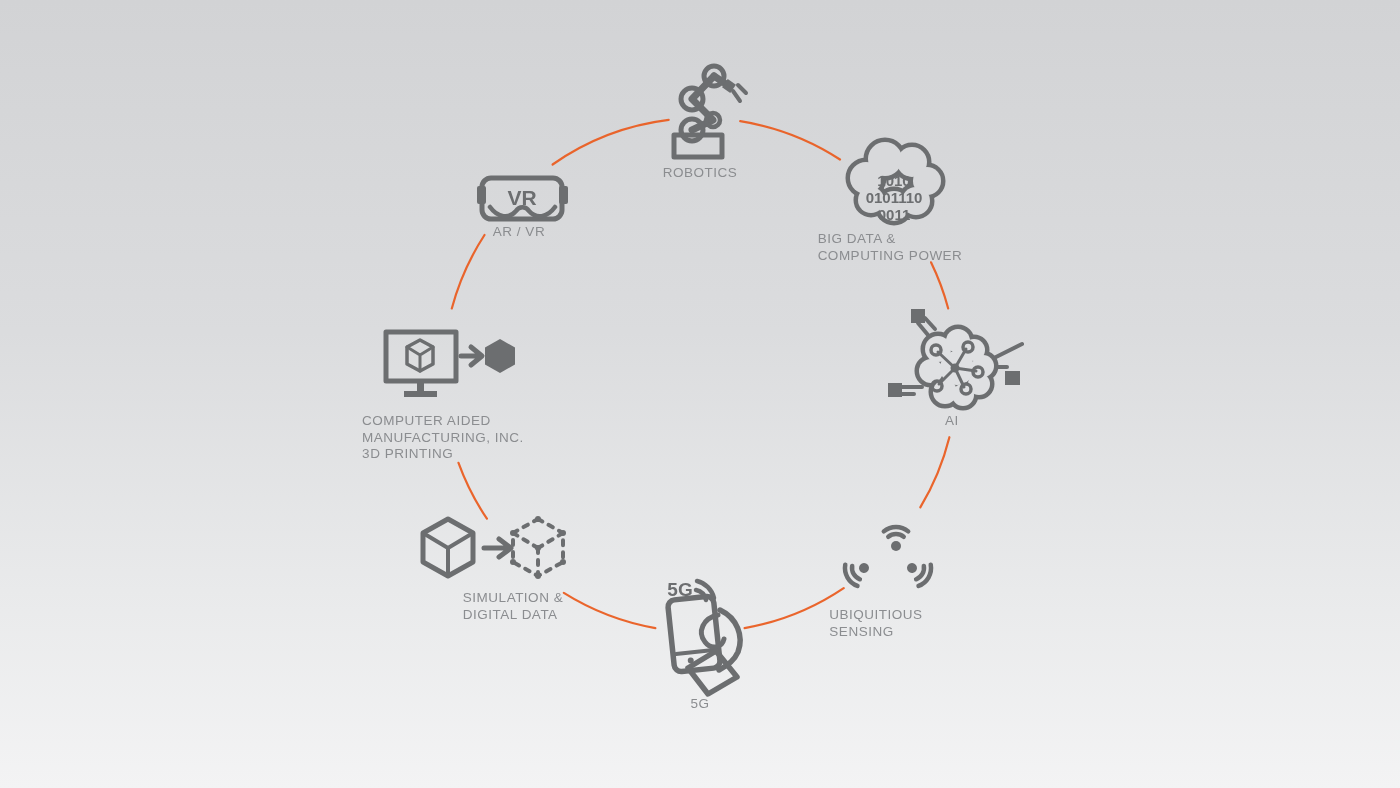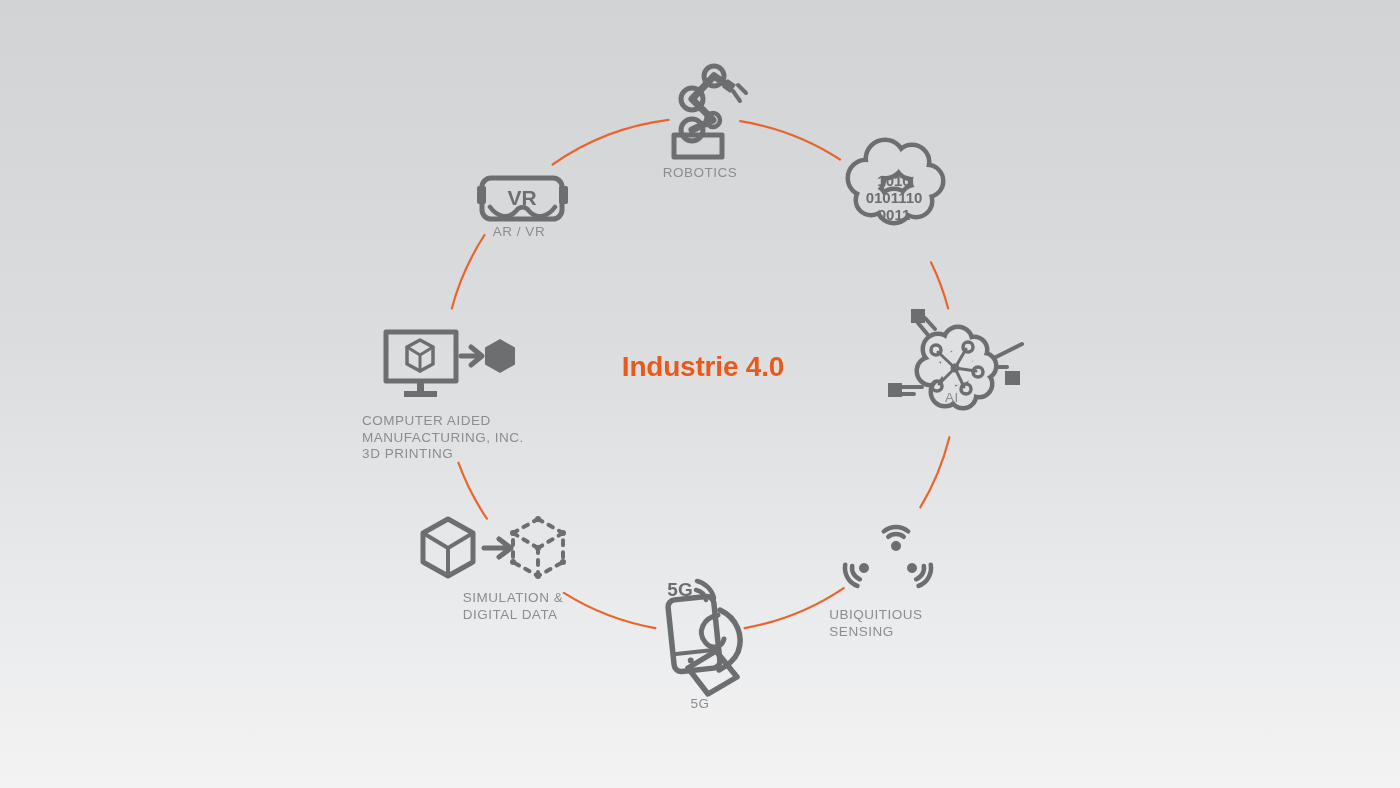"BIG DATA &" div.lbl { html: none -> <div> <div>BIG DATA &amp;</div> <div>COMPUTING POWER</div> </div> }
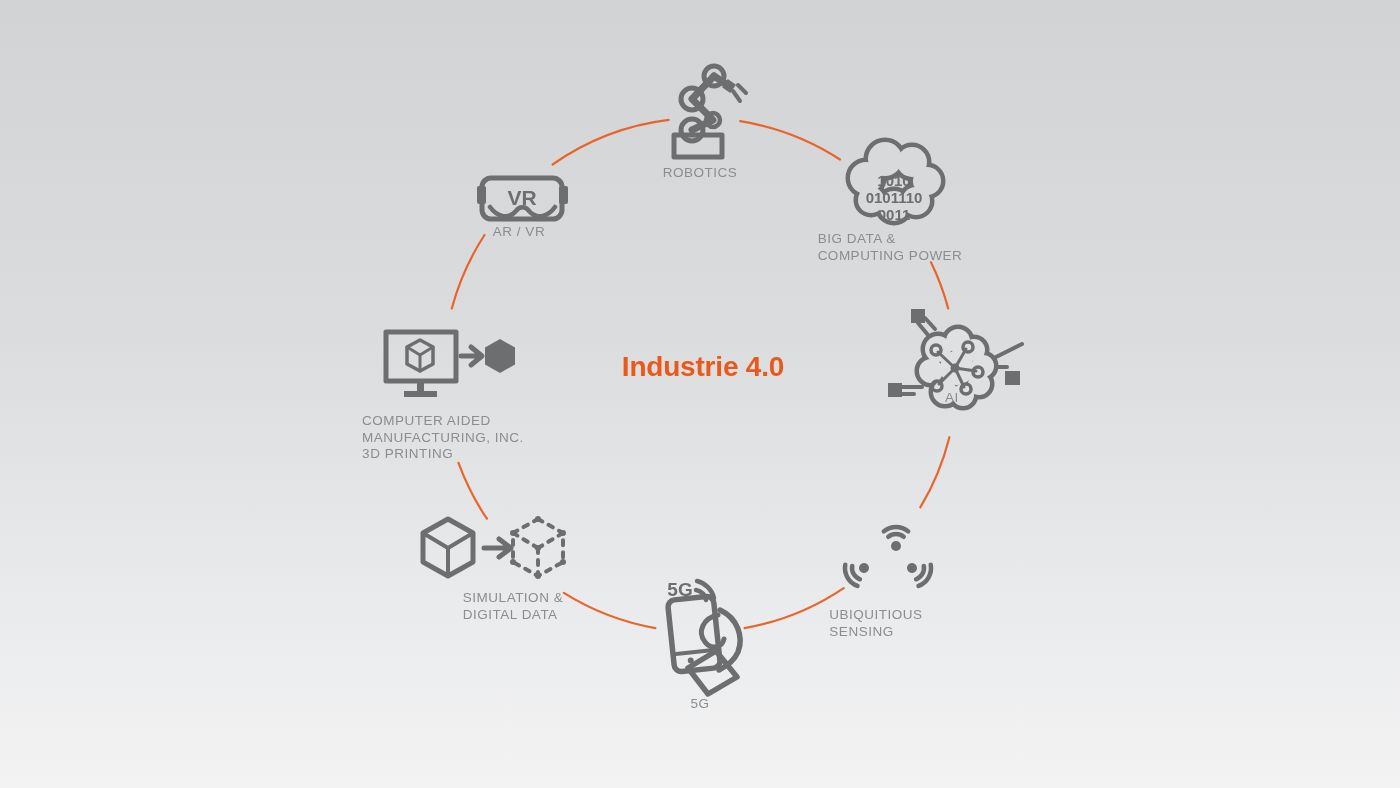"Industrie 4.0" div.center-title { html: <div>Industrie 4.0</div> -> none }
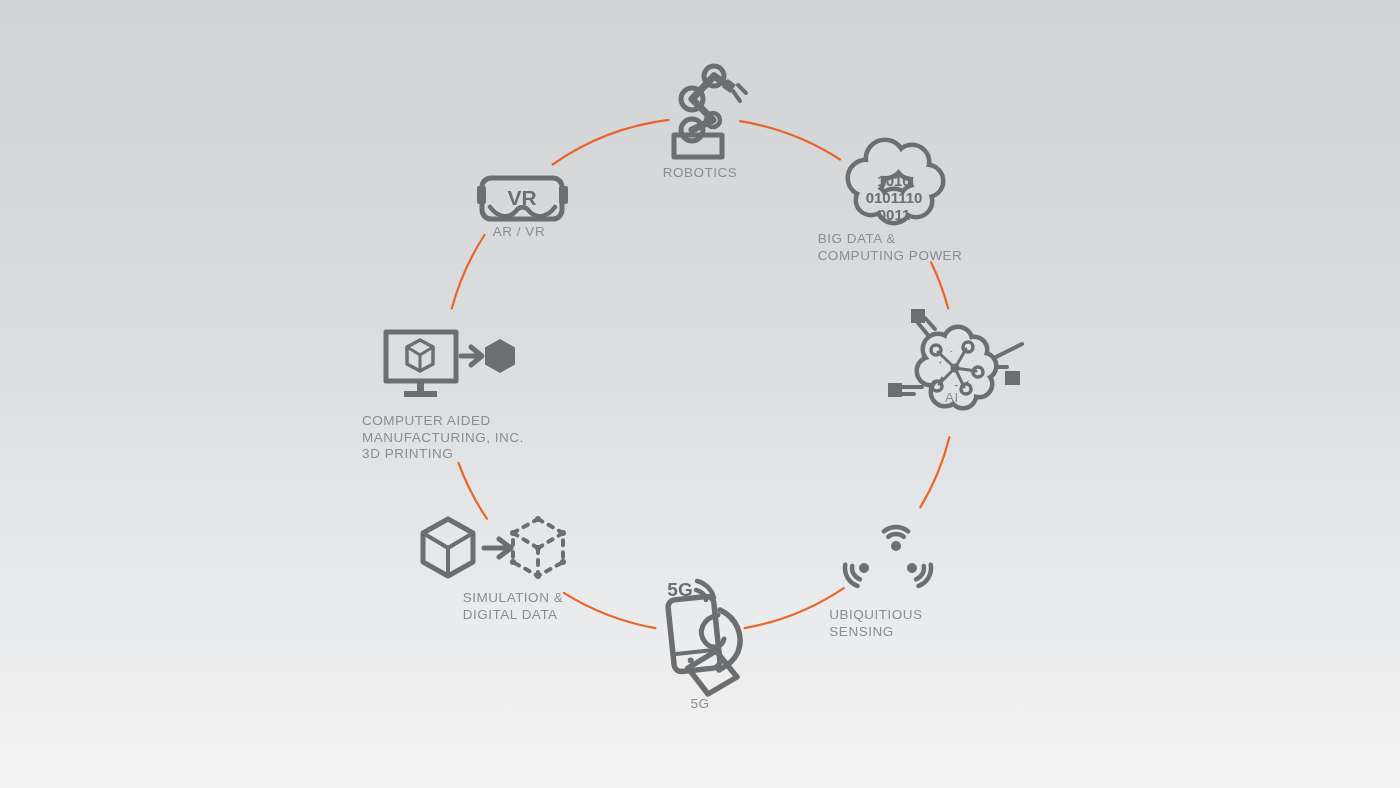"AI" div.lbl { top: 390px -> 413px }
